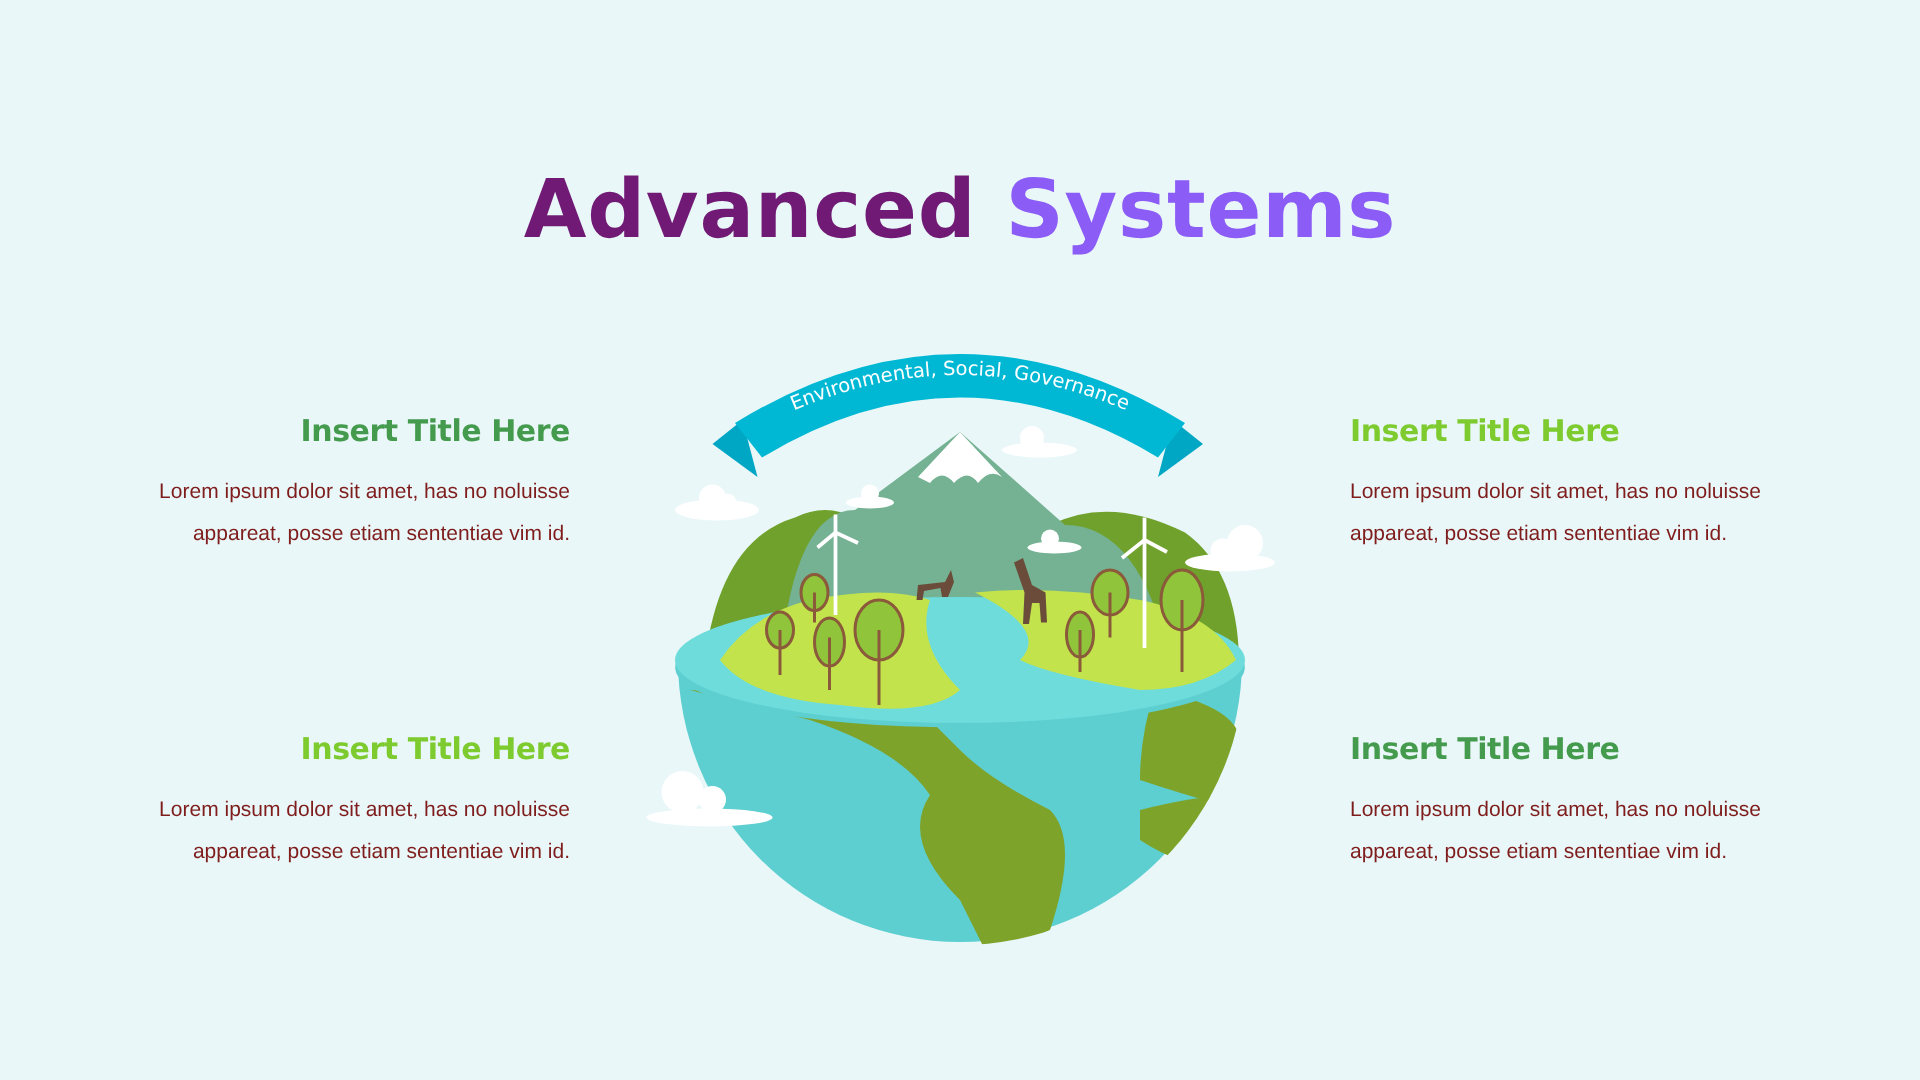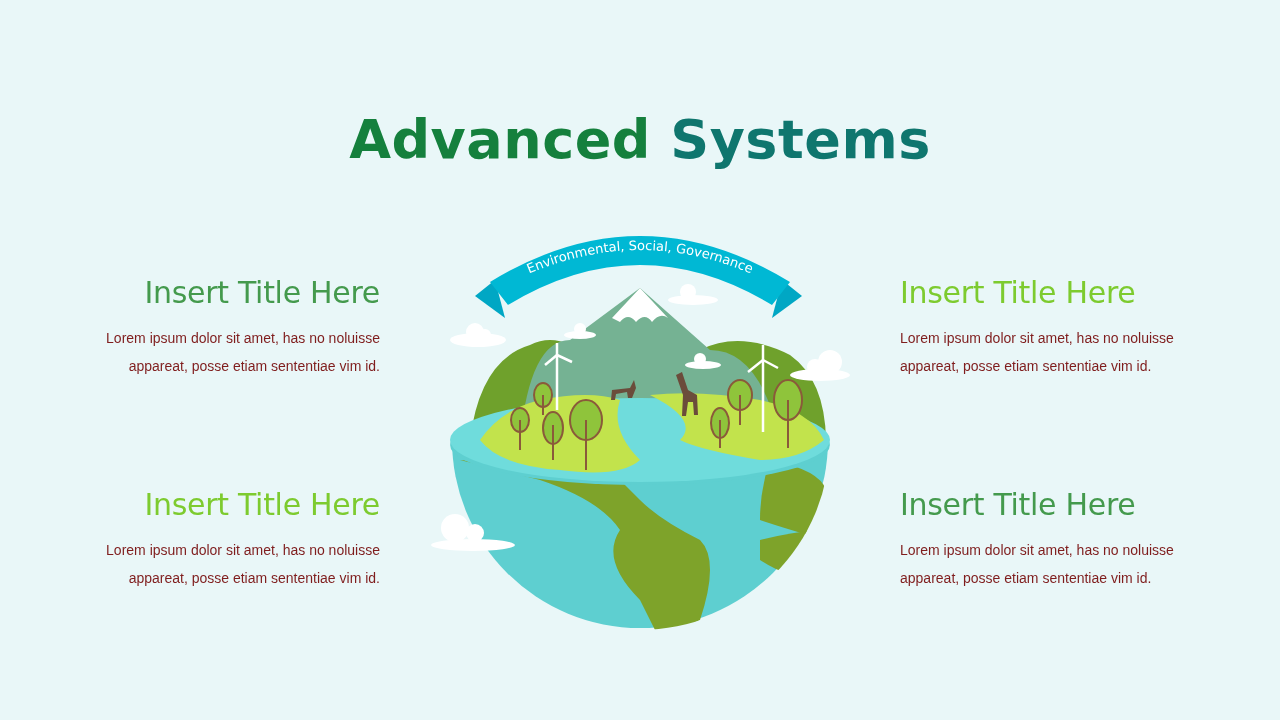"Advanced" .title .t1 { color: #15803d -> #701a75 }
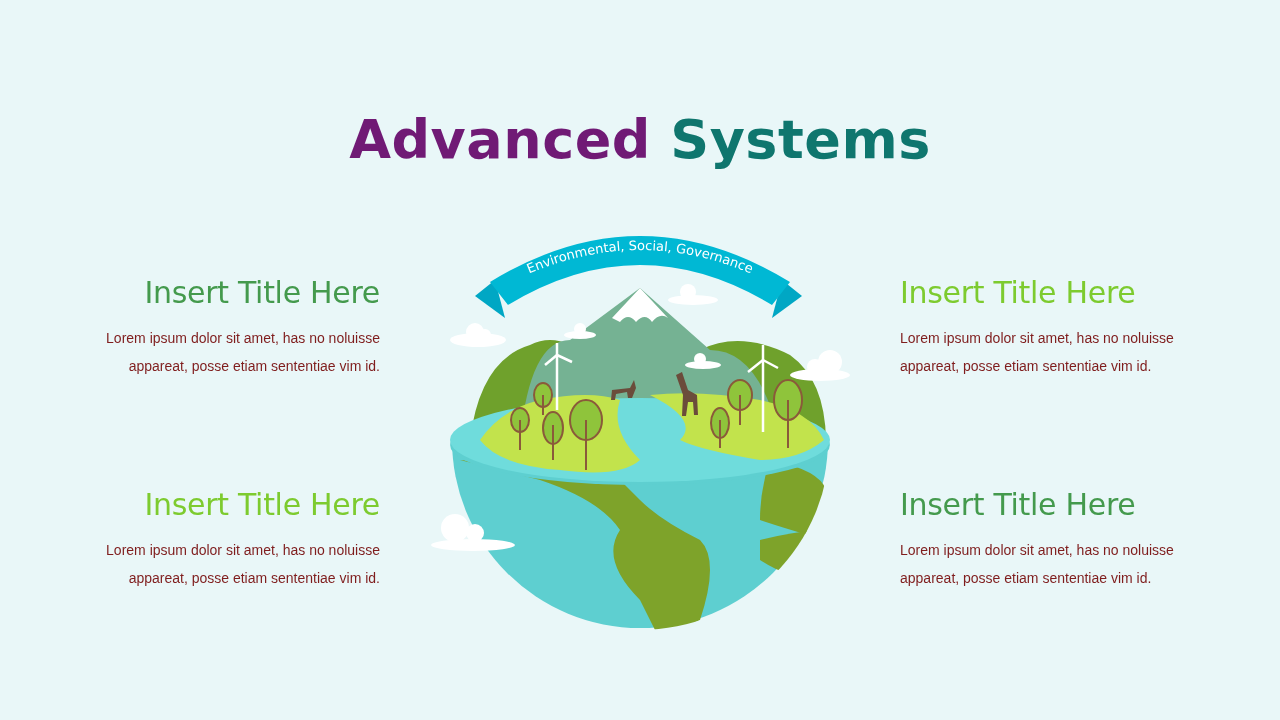"Systems" .title .t2 { color: #0f766e -> #8b5cf6 }
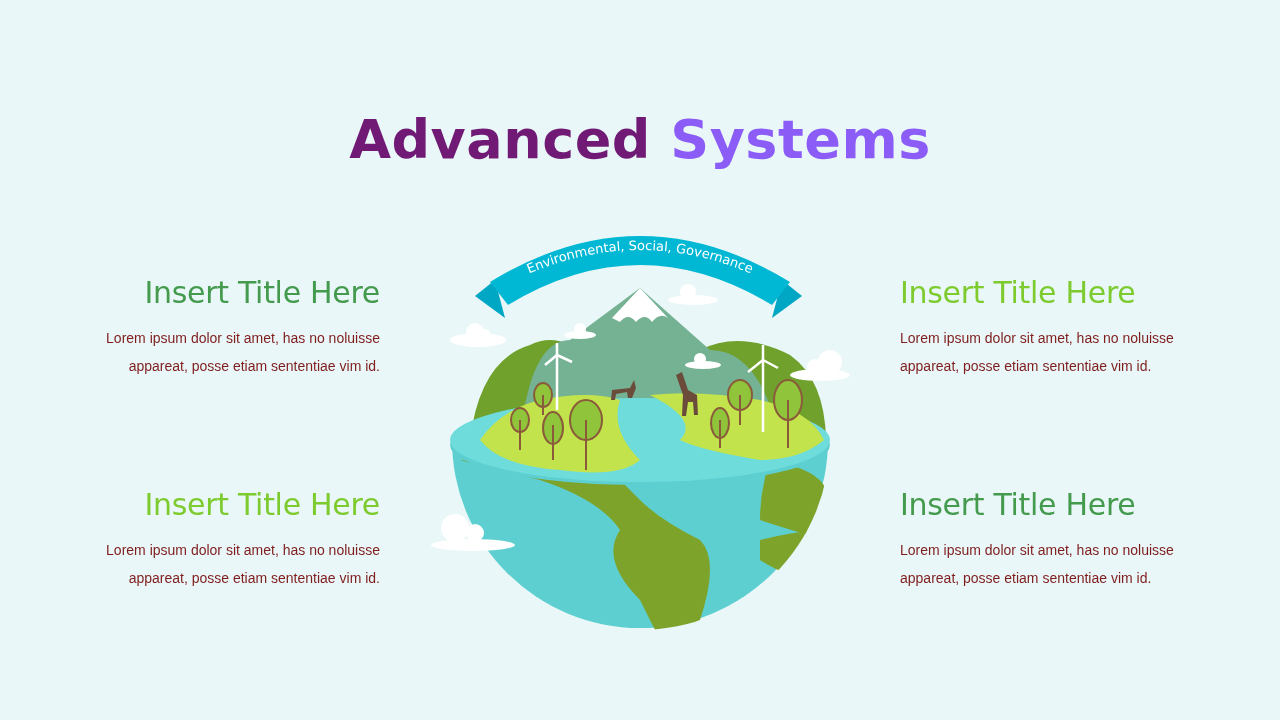"Insert Title Here" .block h2 { font-size: 30px -> 20px; font-weight: normal -> bold }
